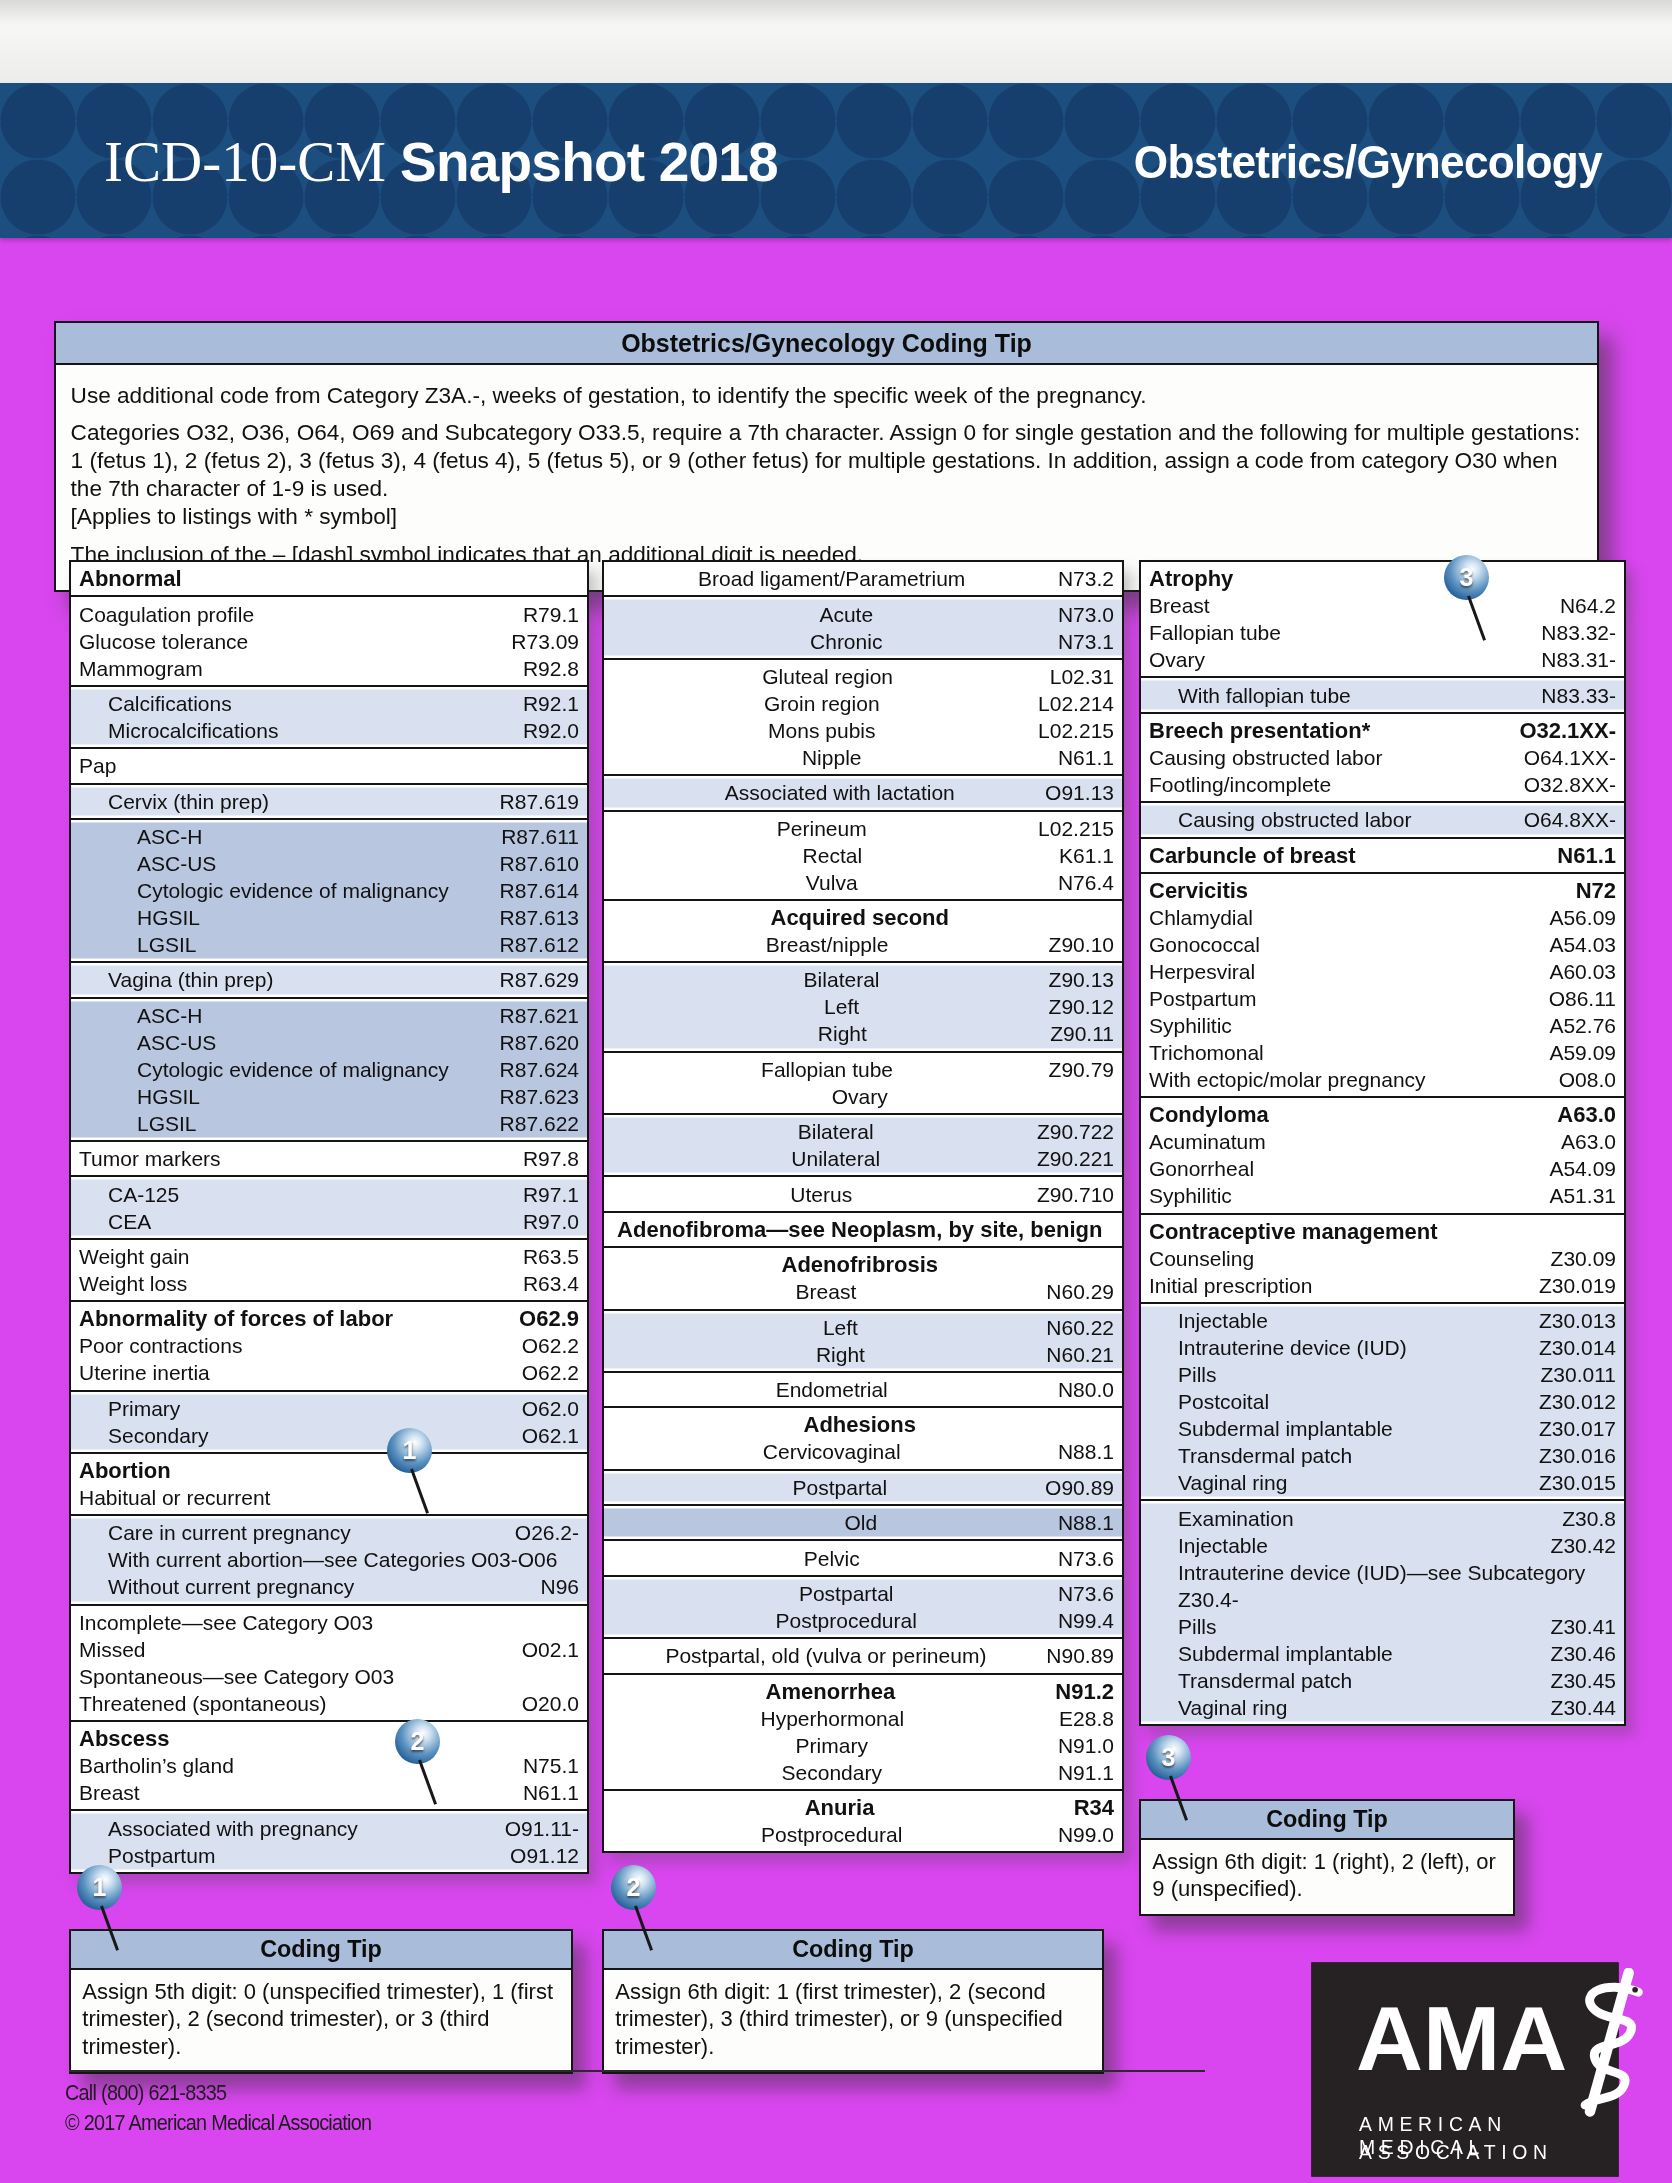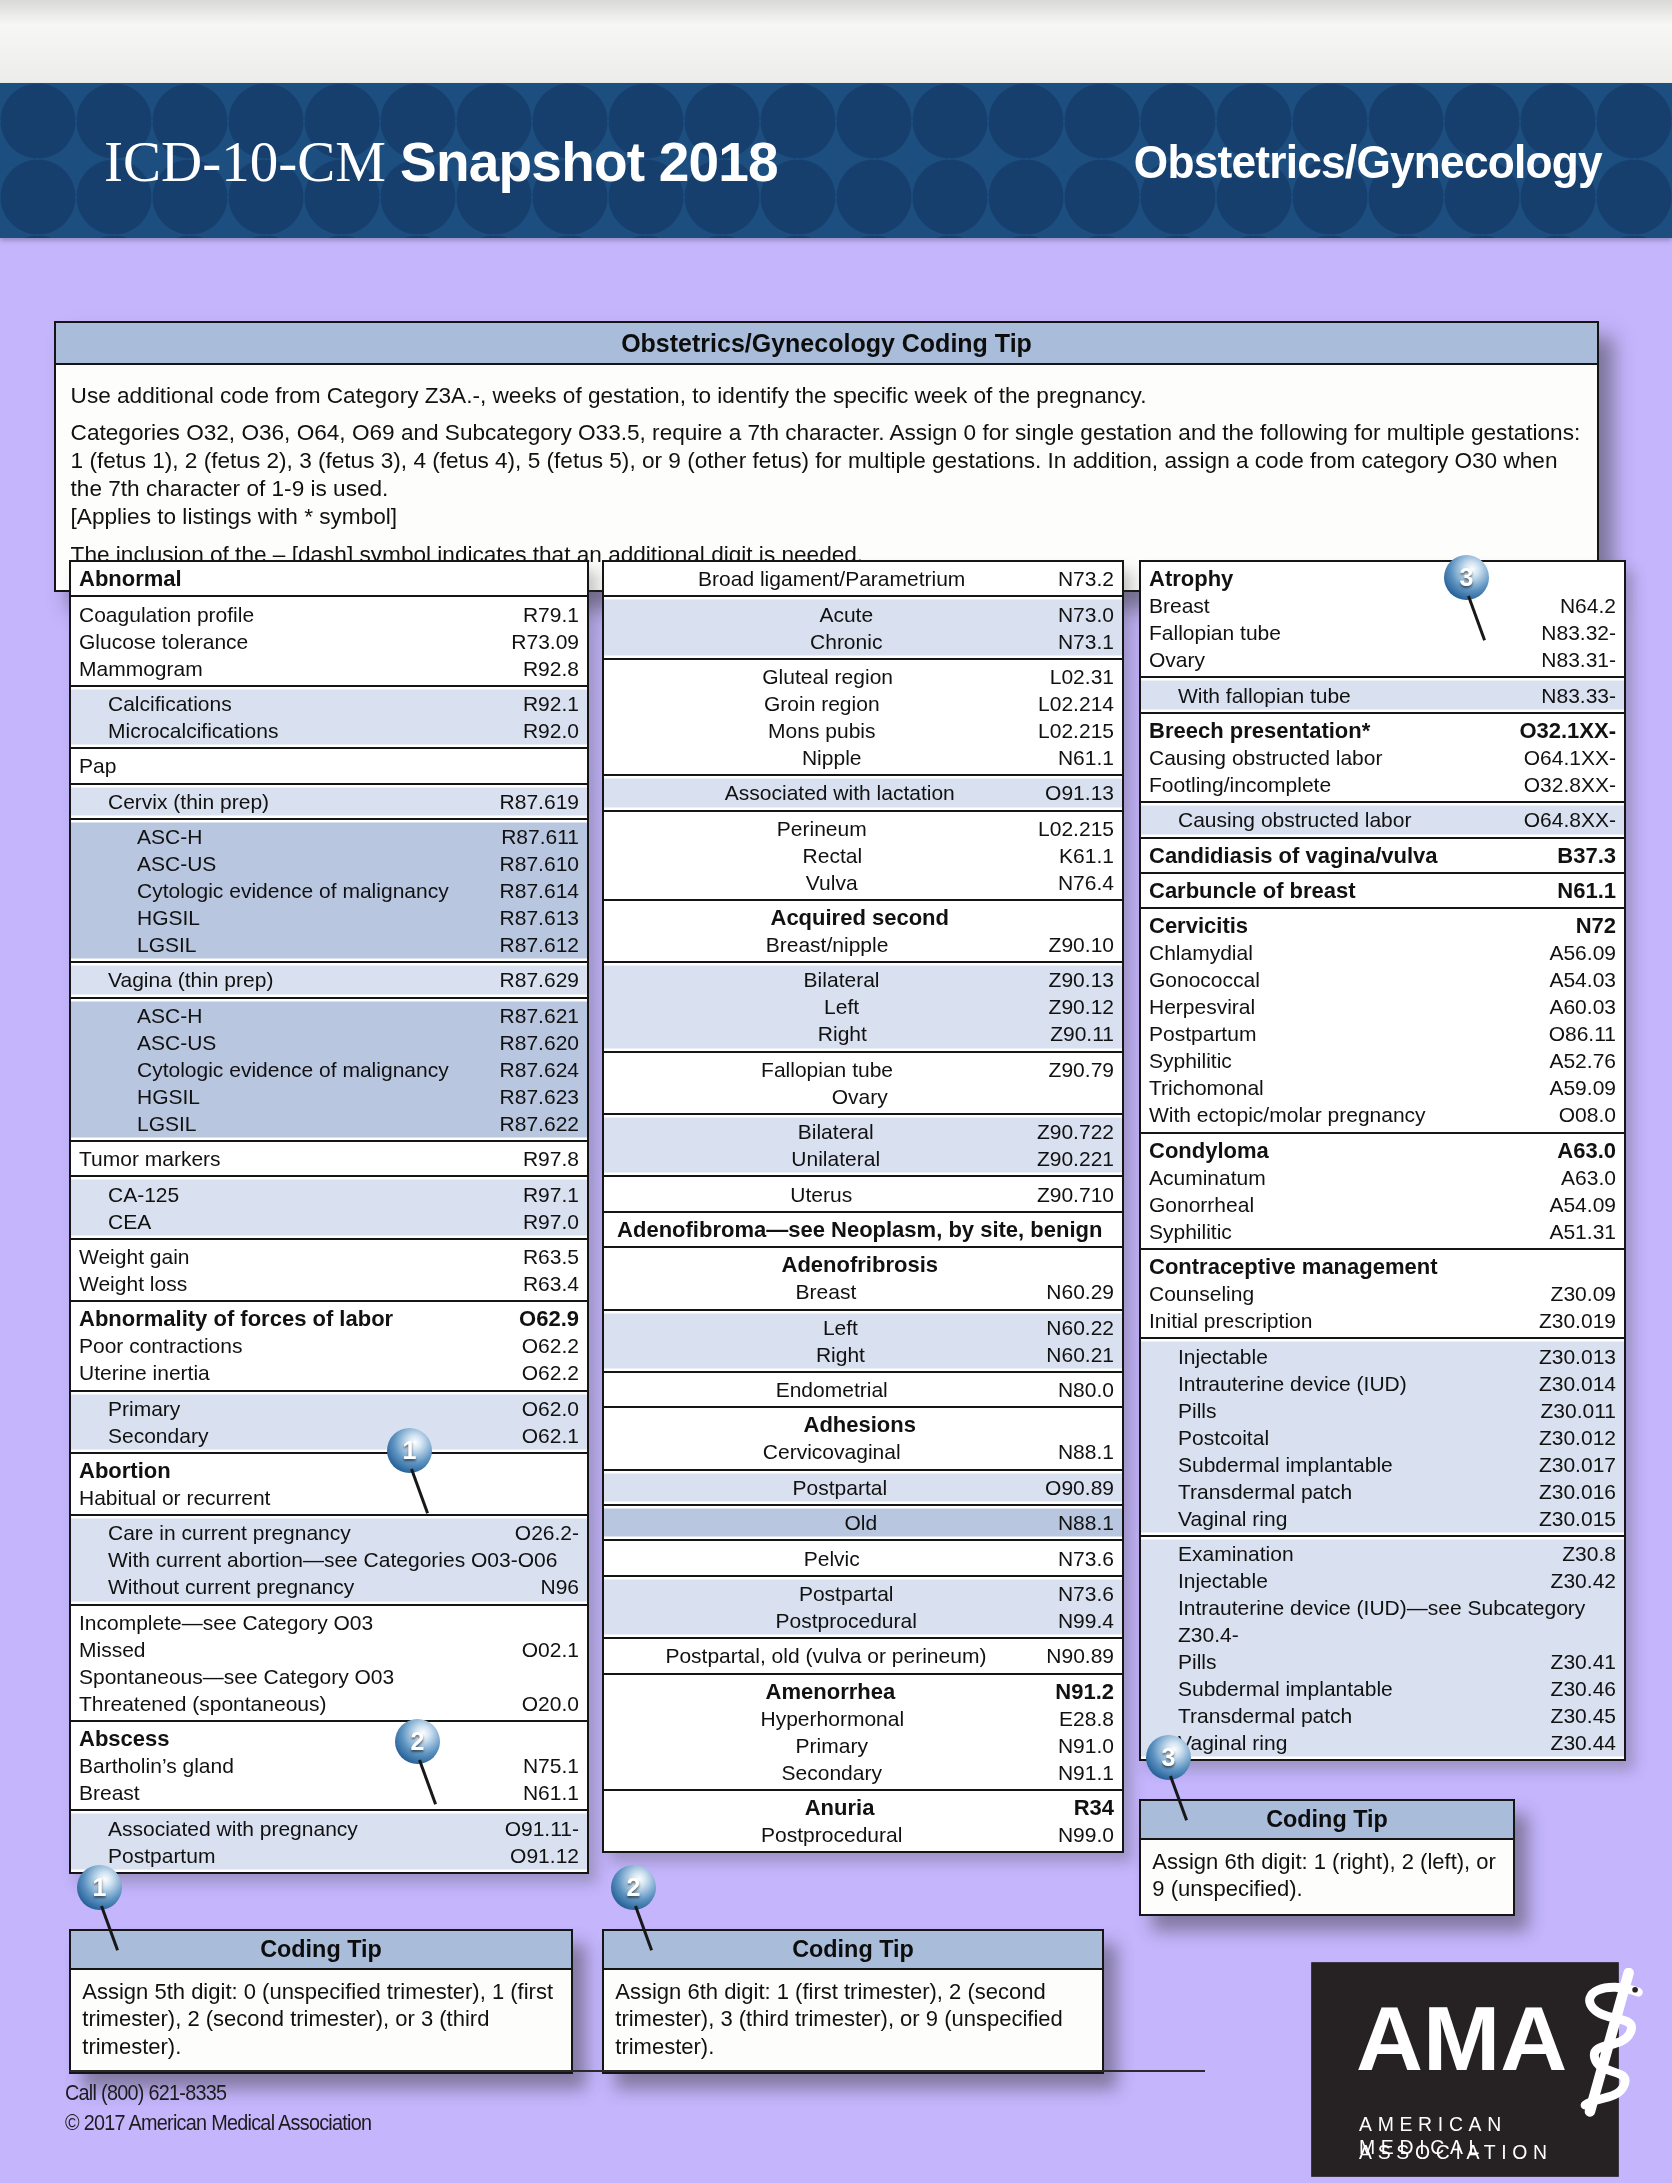"ICD-10-CM Snapshot 2018" .page { background: #c4b5fd -> #d946ef }
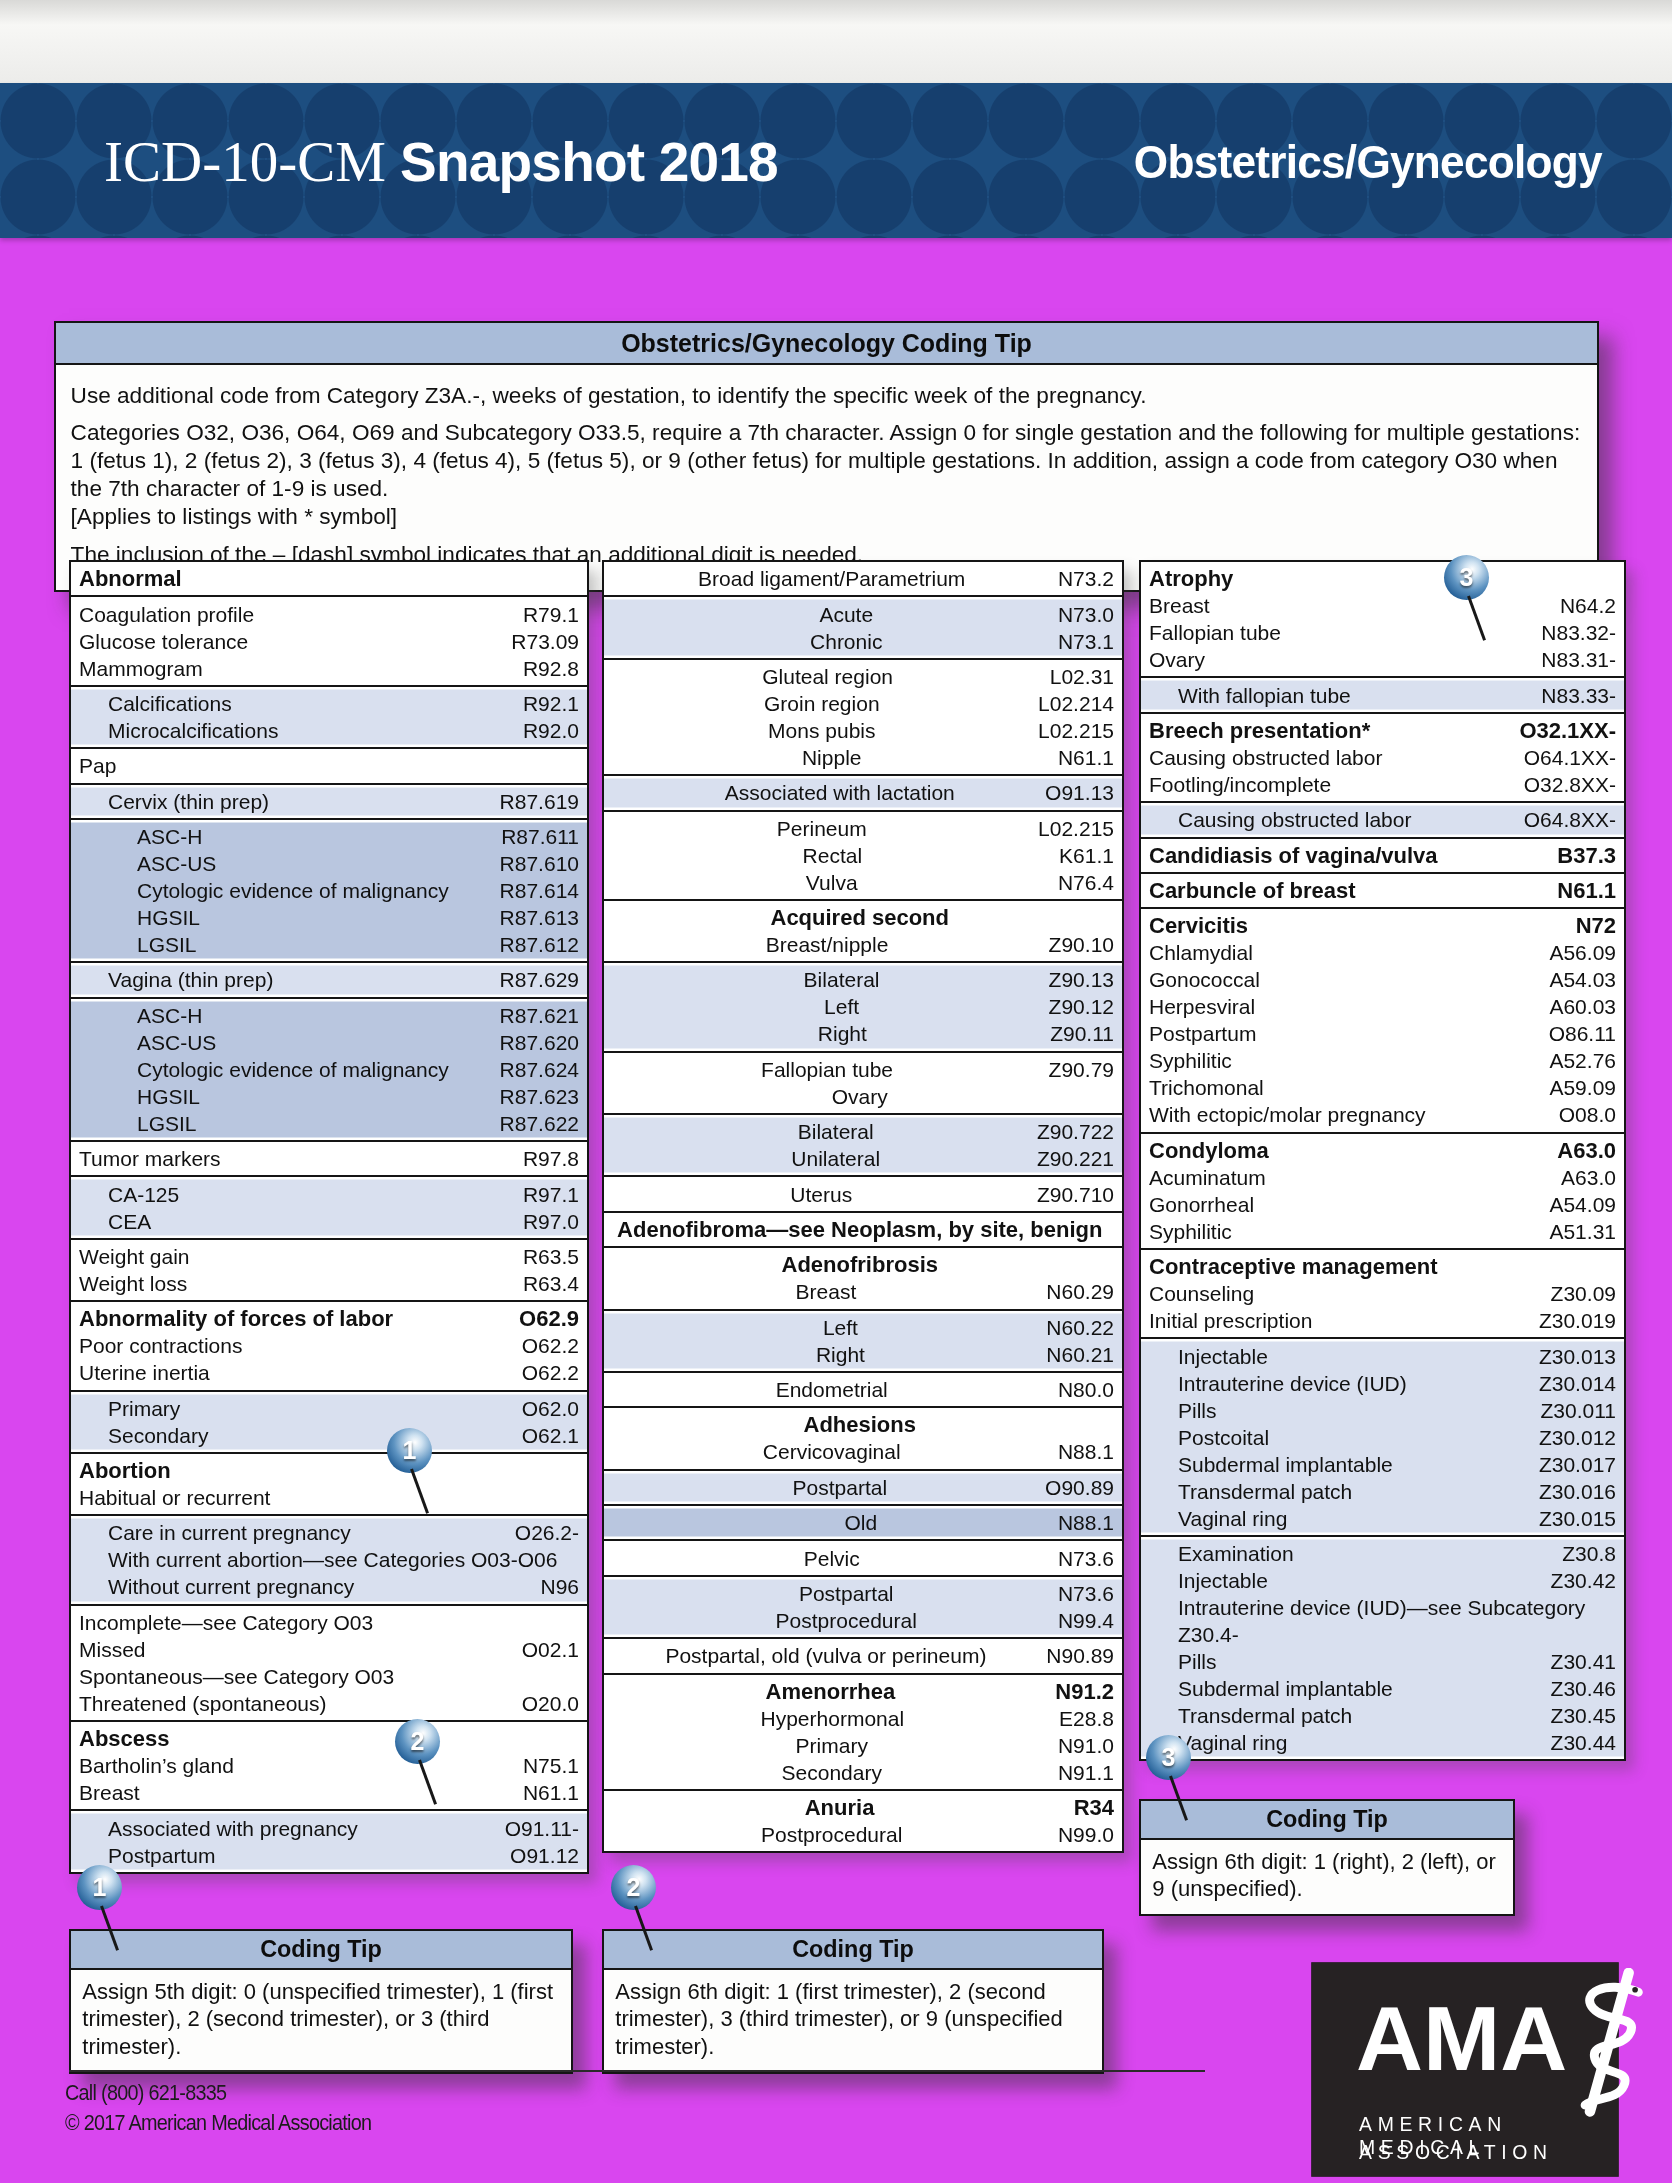"Candidiasis of vagina/vulva" div.block { html: <div> <div> <span>Candidiasis of vagina/vulva</span> <span>B37.3</span> </div> </div> -> none }
